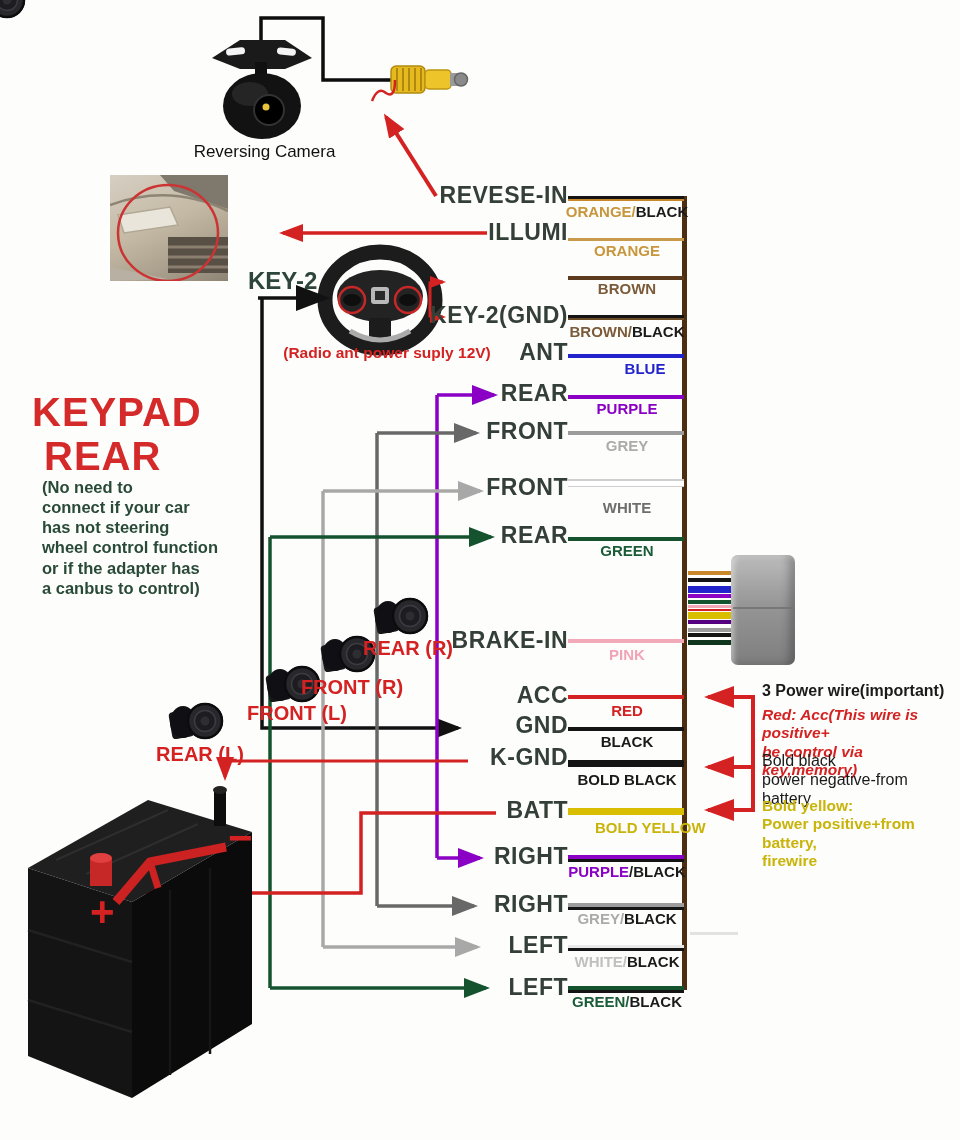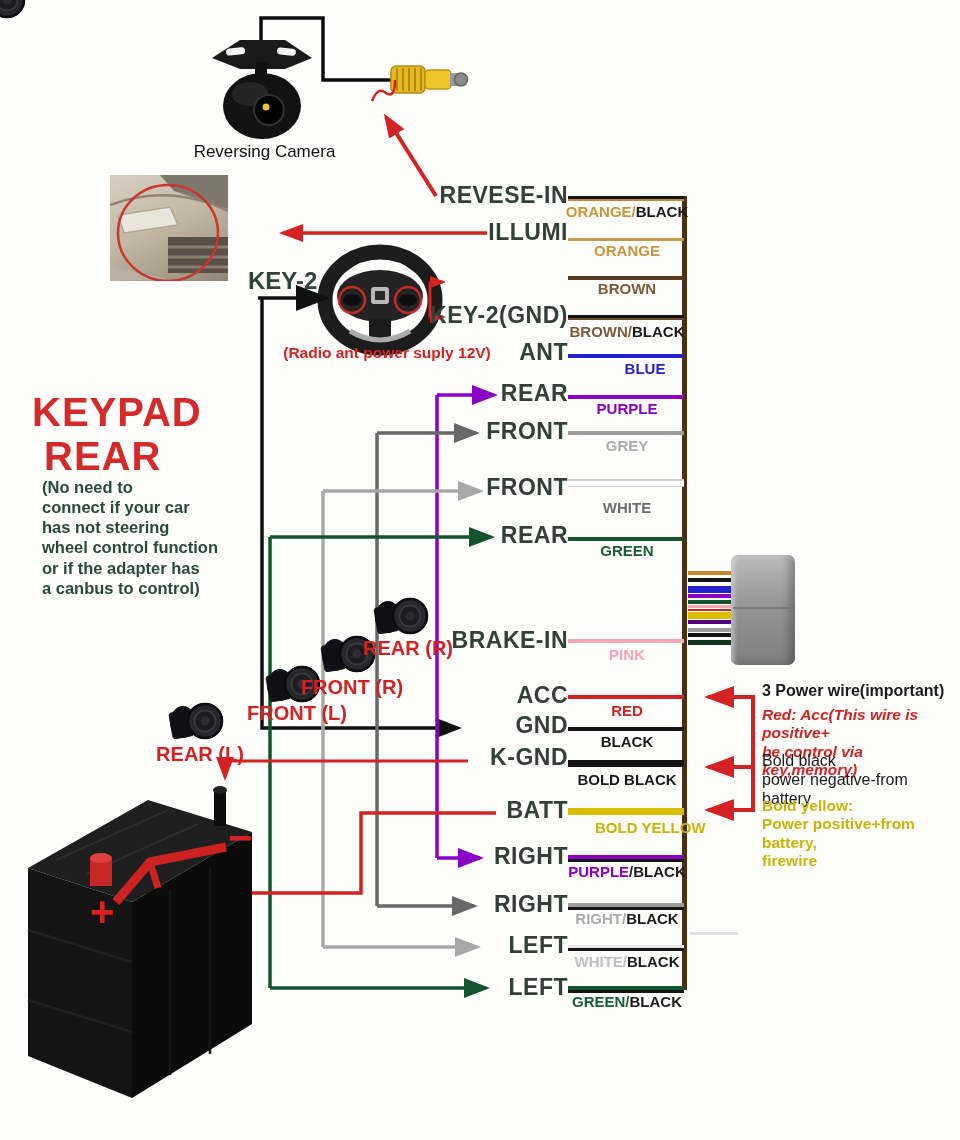"RIGHT/" span { text: RIGHT/ -> GREY/ }
